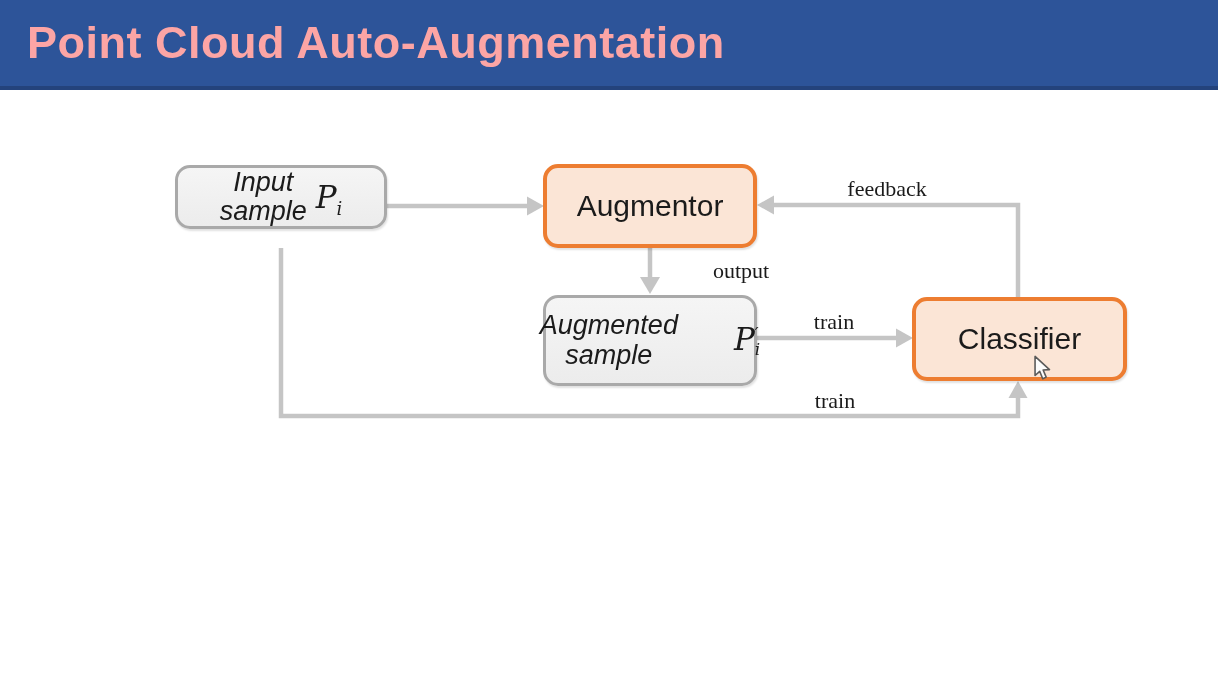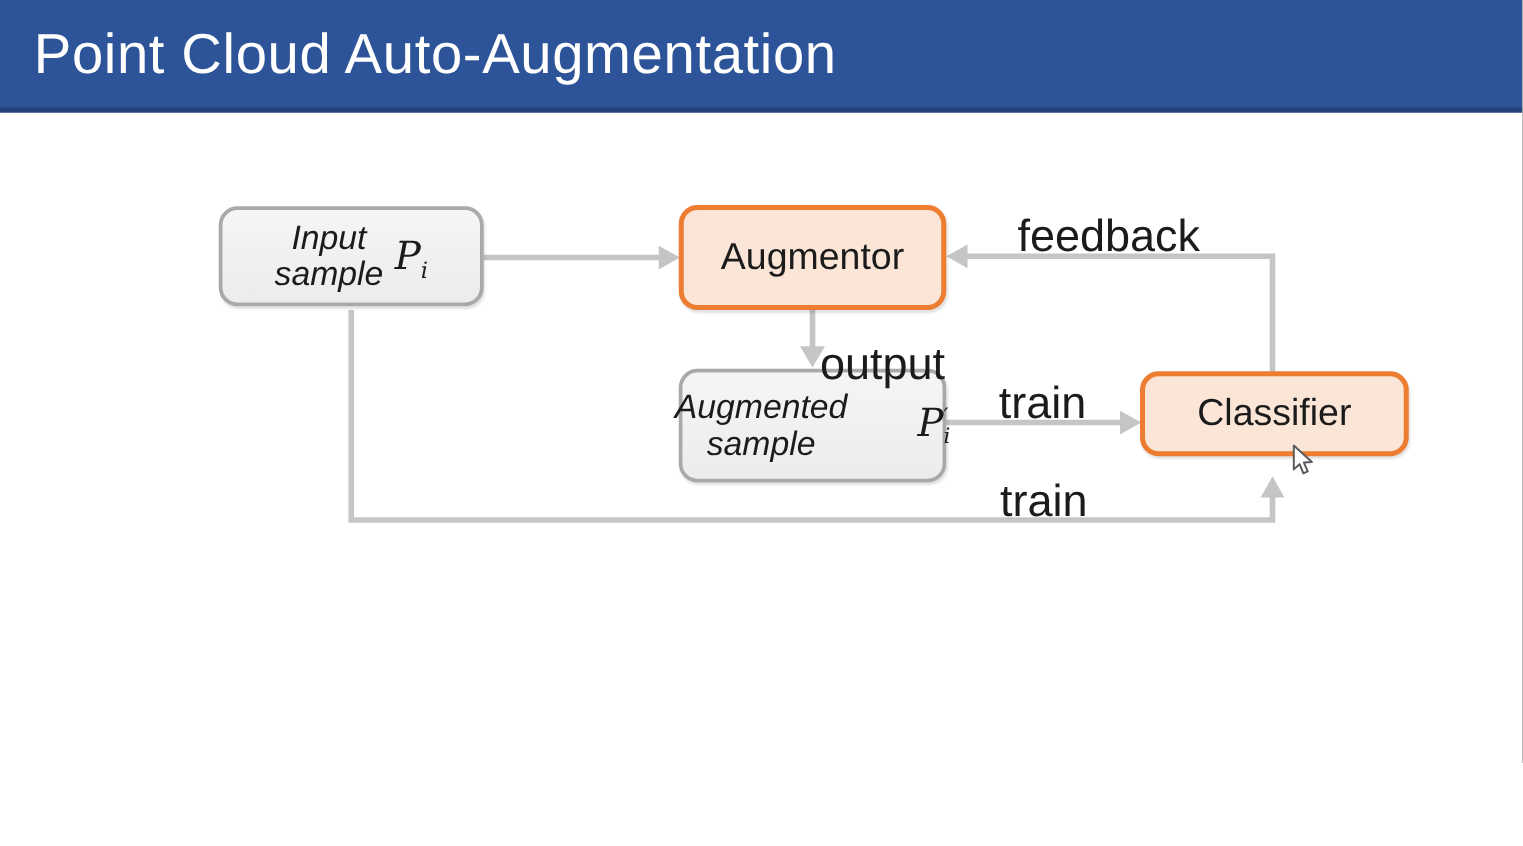"Point Cloud Auto-Augmentation" .titlebar h1 { color: #ffffff -> #fca5a5; font-weight: normal -> bold }
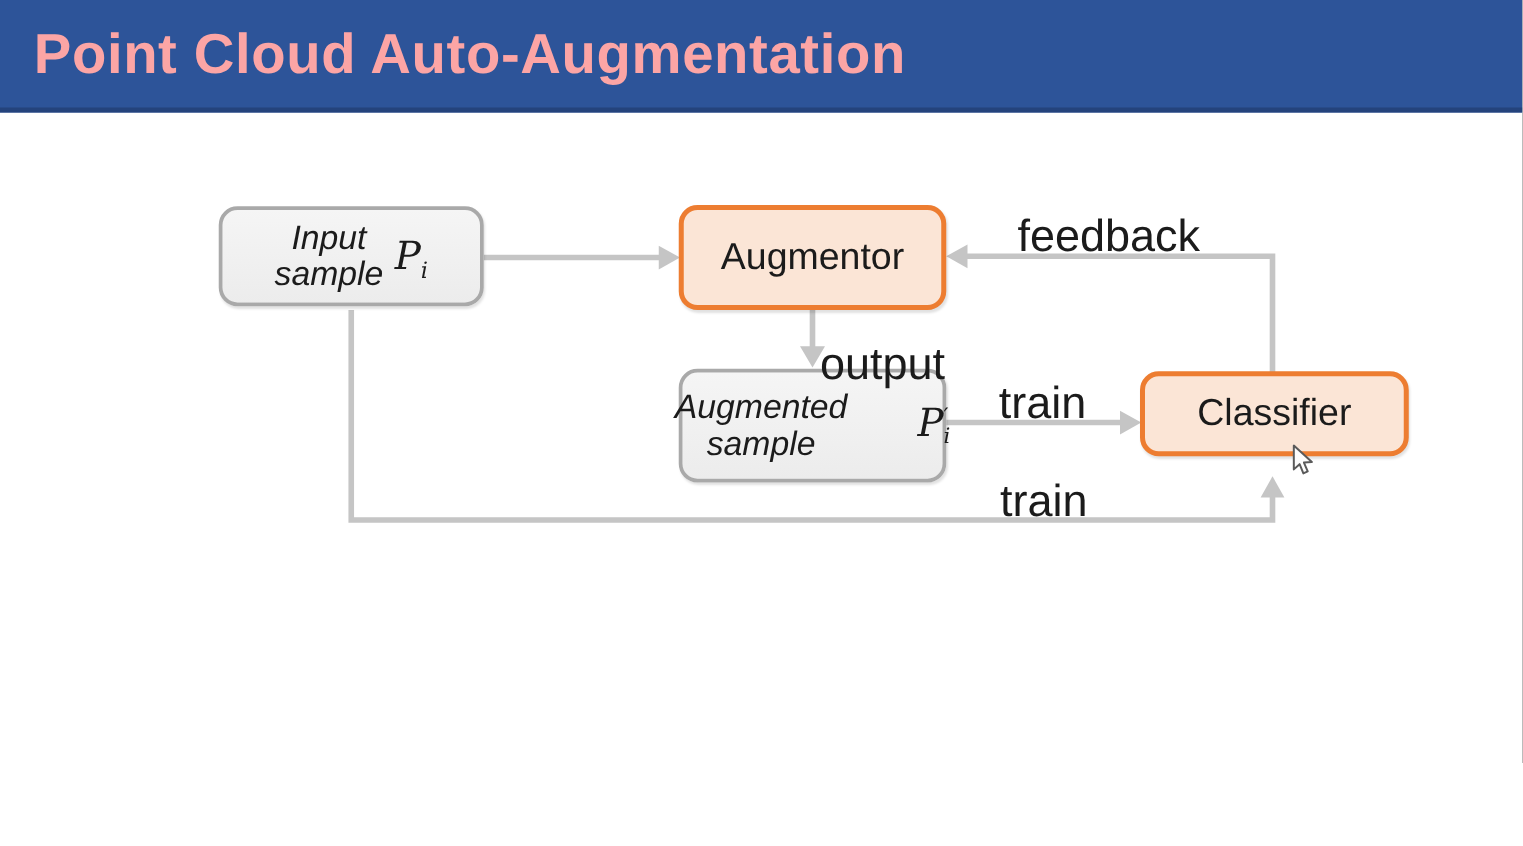"Input" div.node { height: 80px -> 64px }
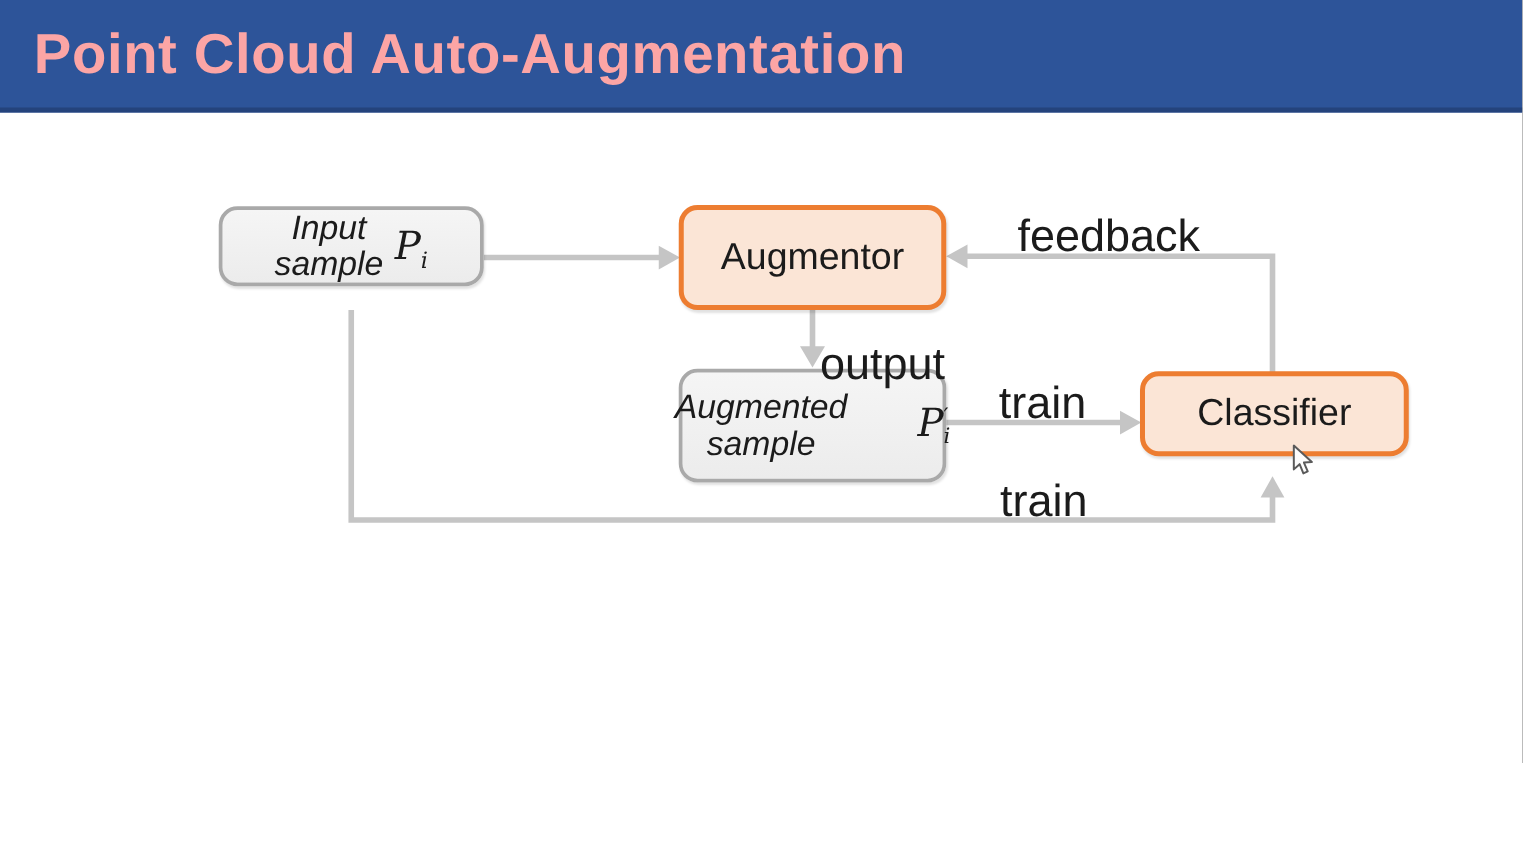"feedback" .edge-label { font-family: none -> Liberation Serif, serif; font-size: 36px -> 22px }
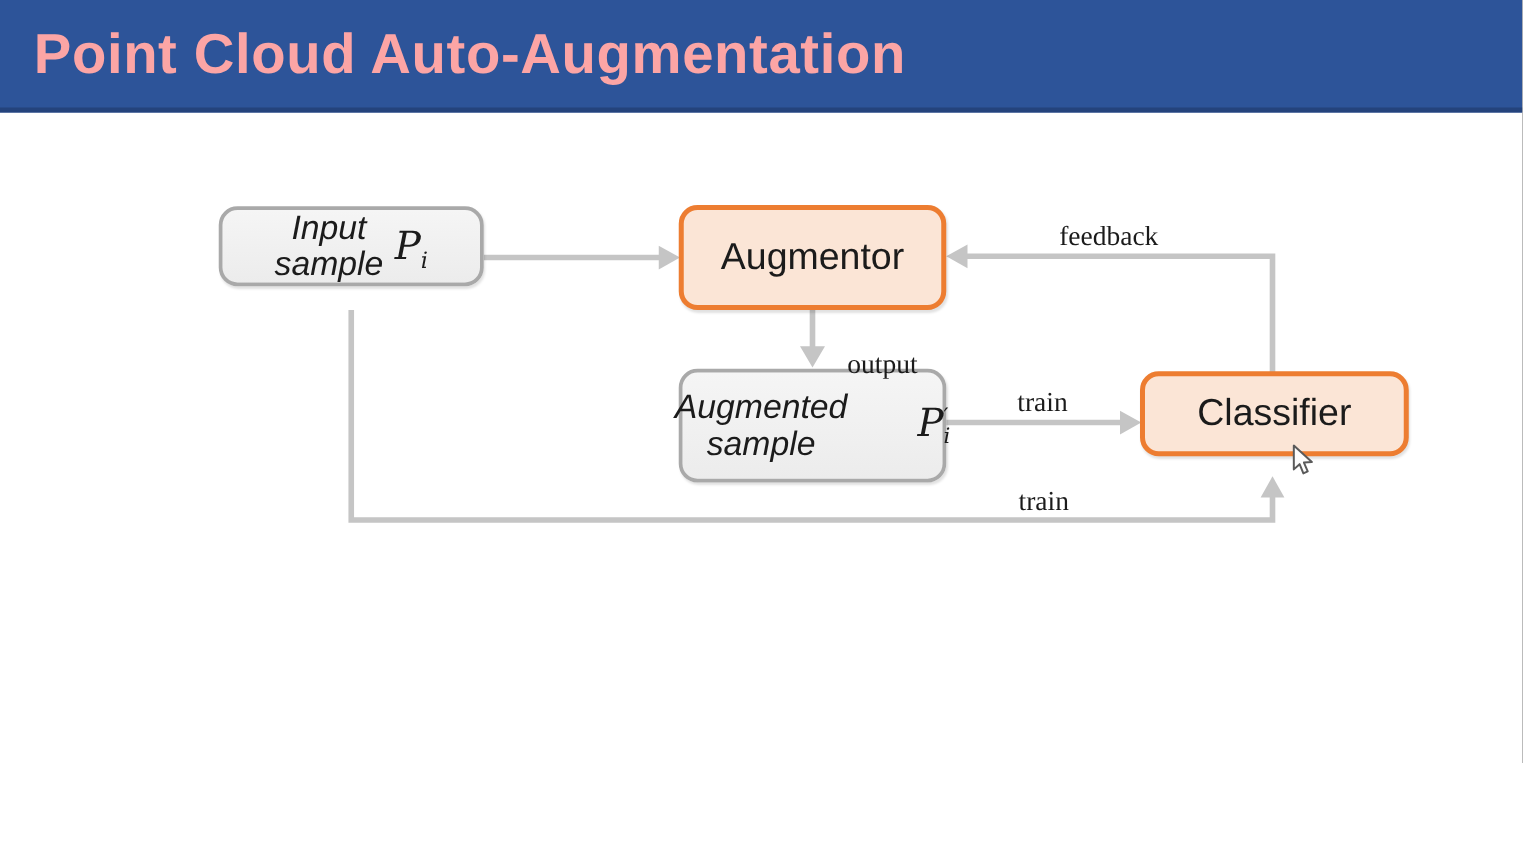"output" span.edge-label { left: 706px -> 741px; margin-top: 20px -> none }
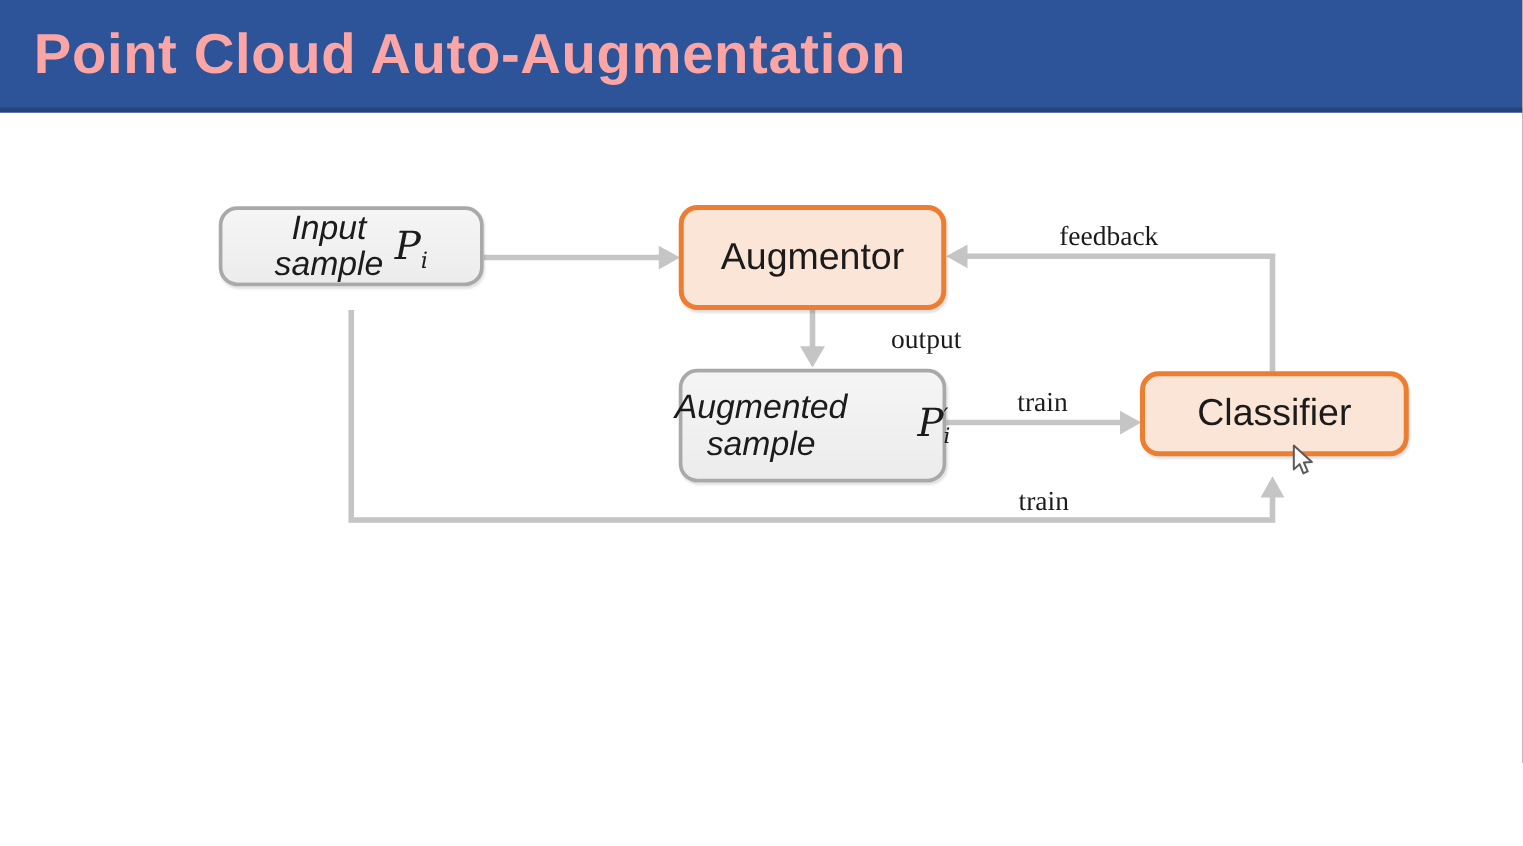"Classifier" div.node { height: 68px -> 84px }
